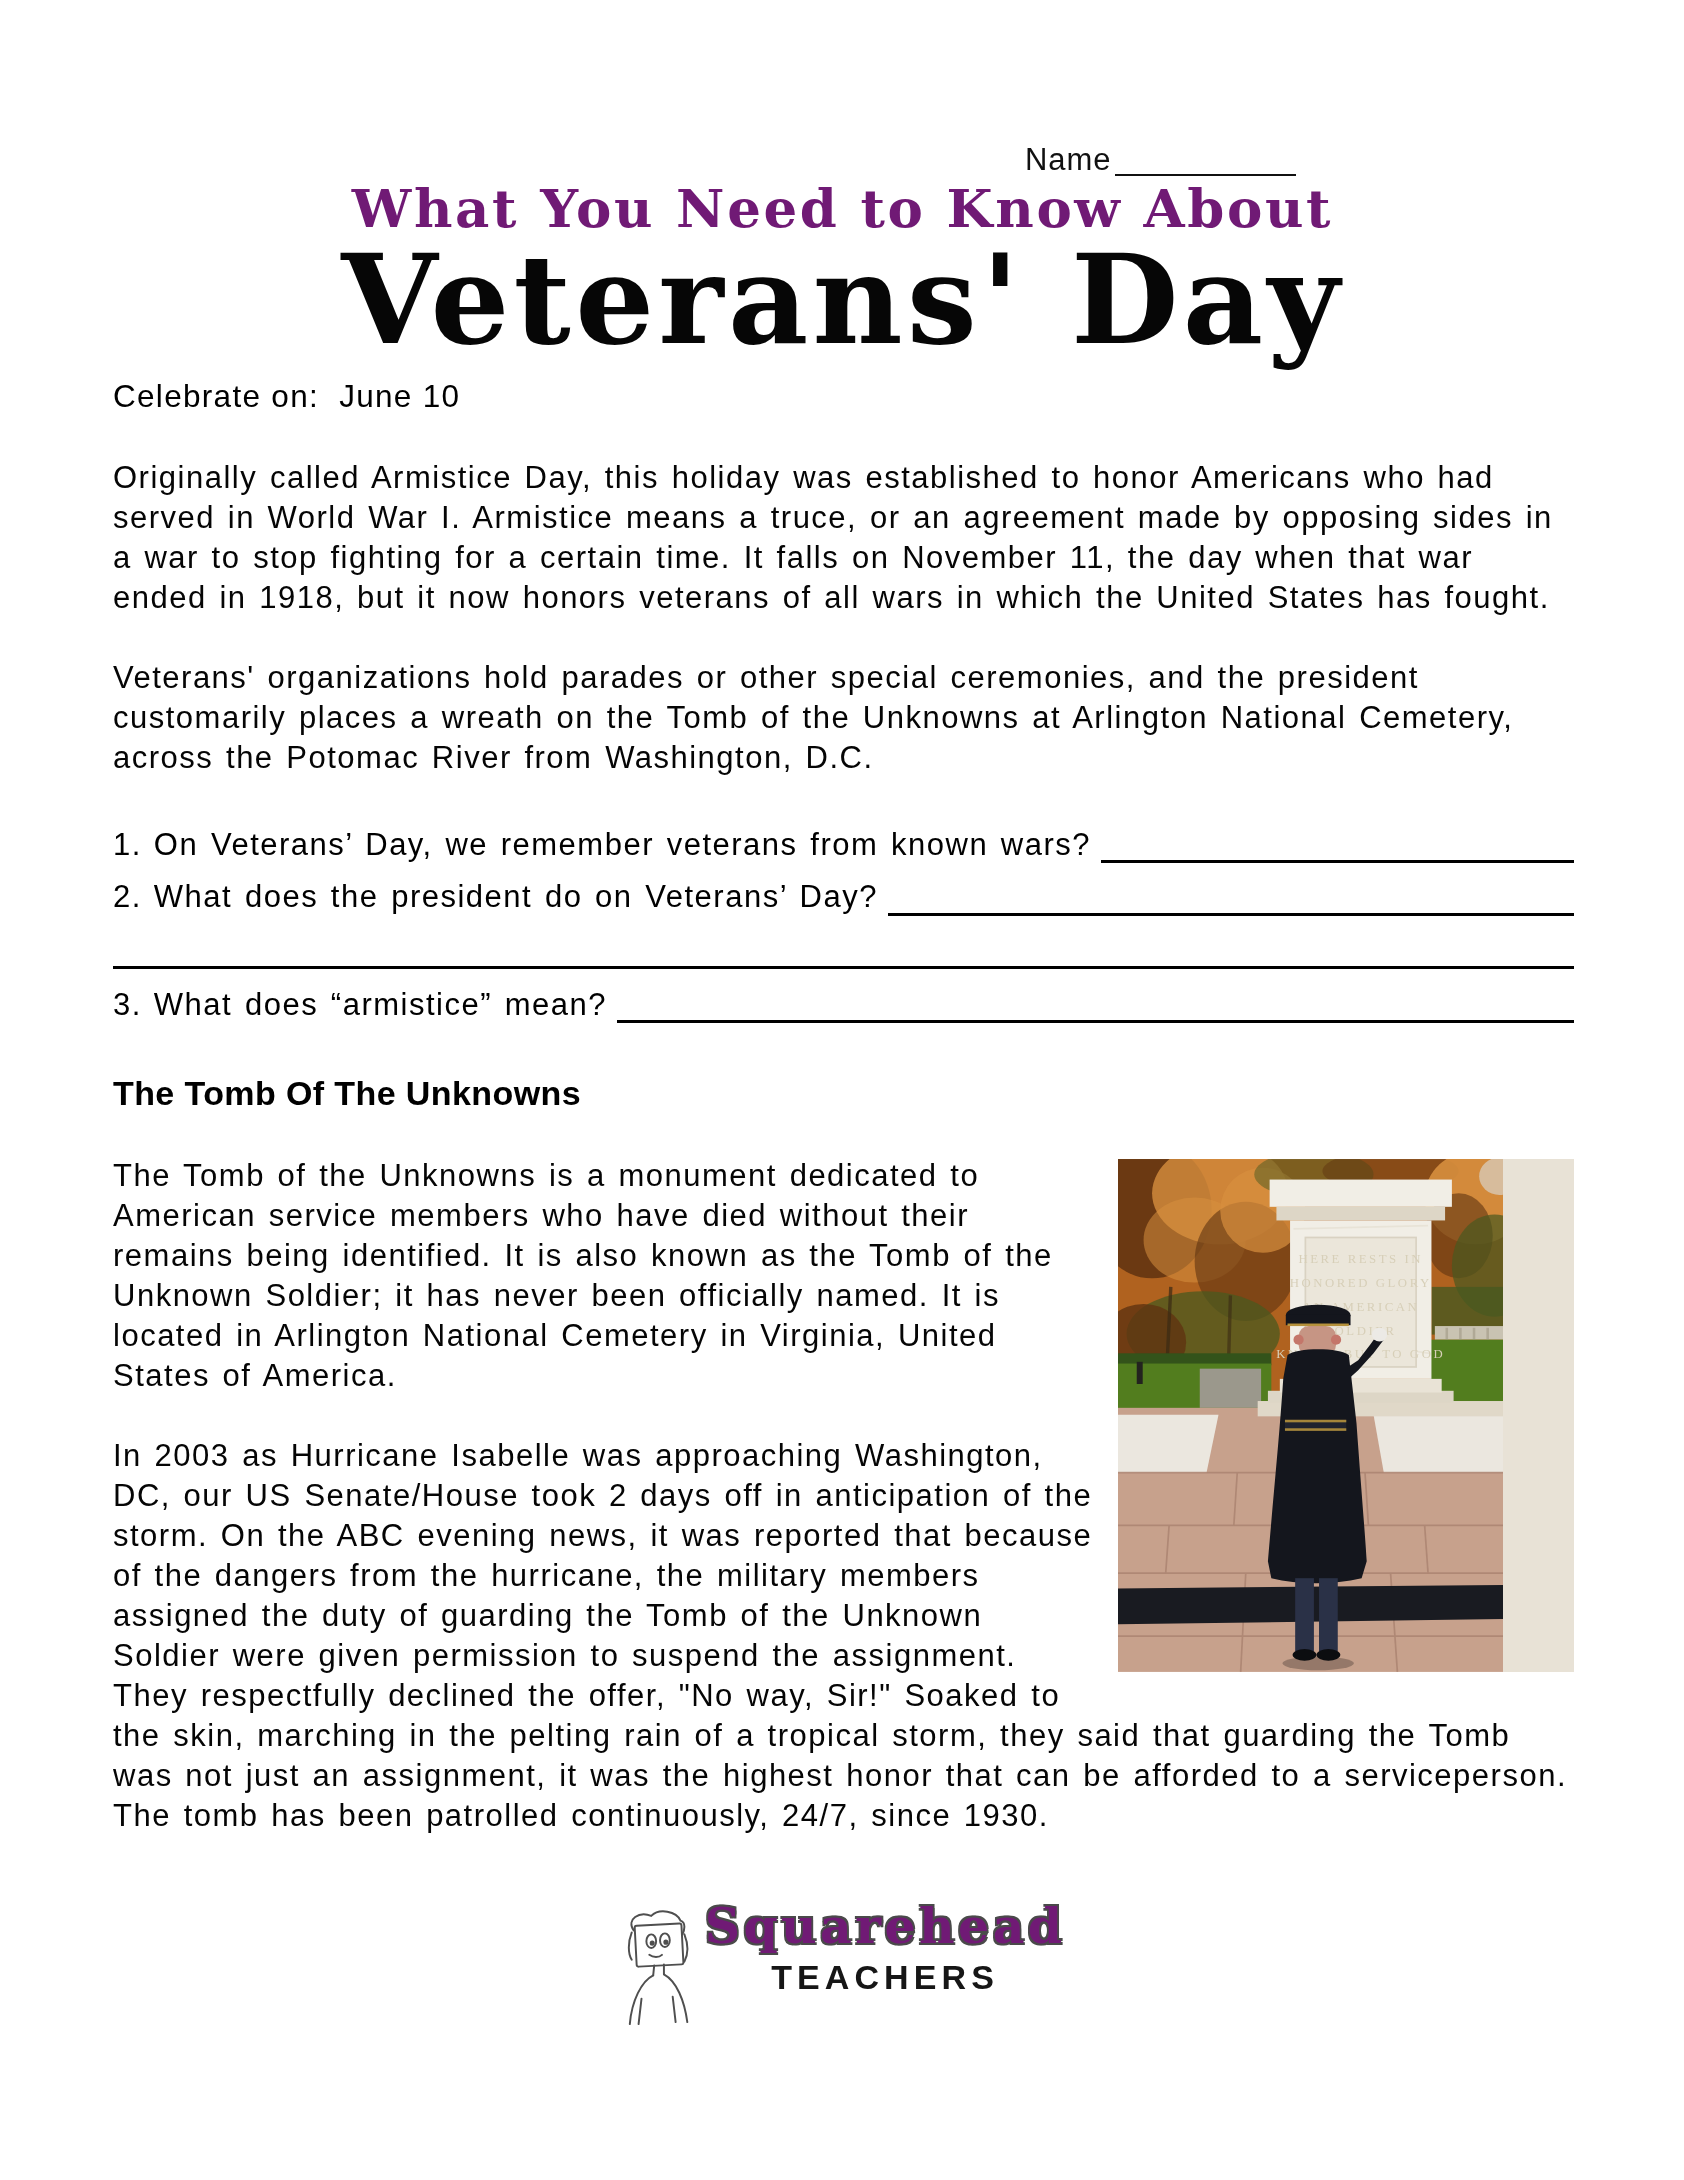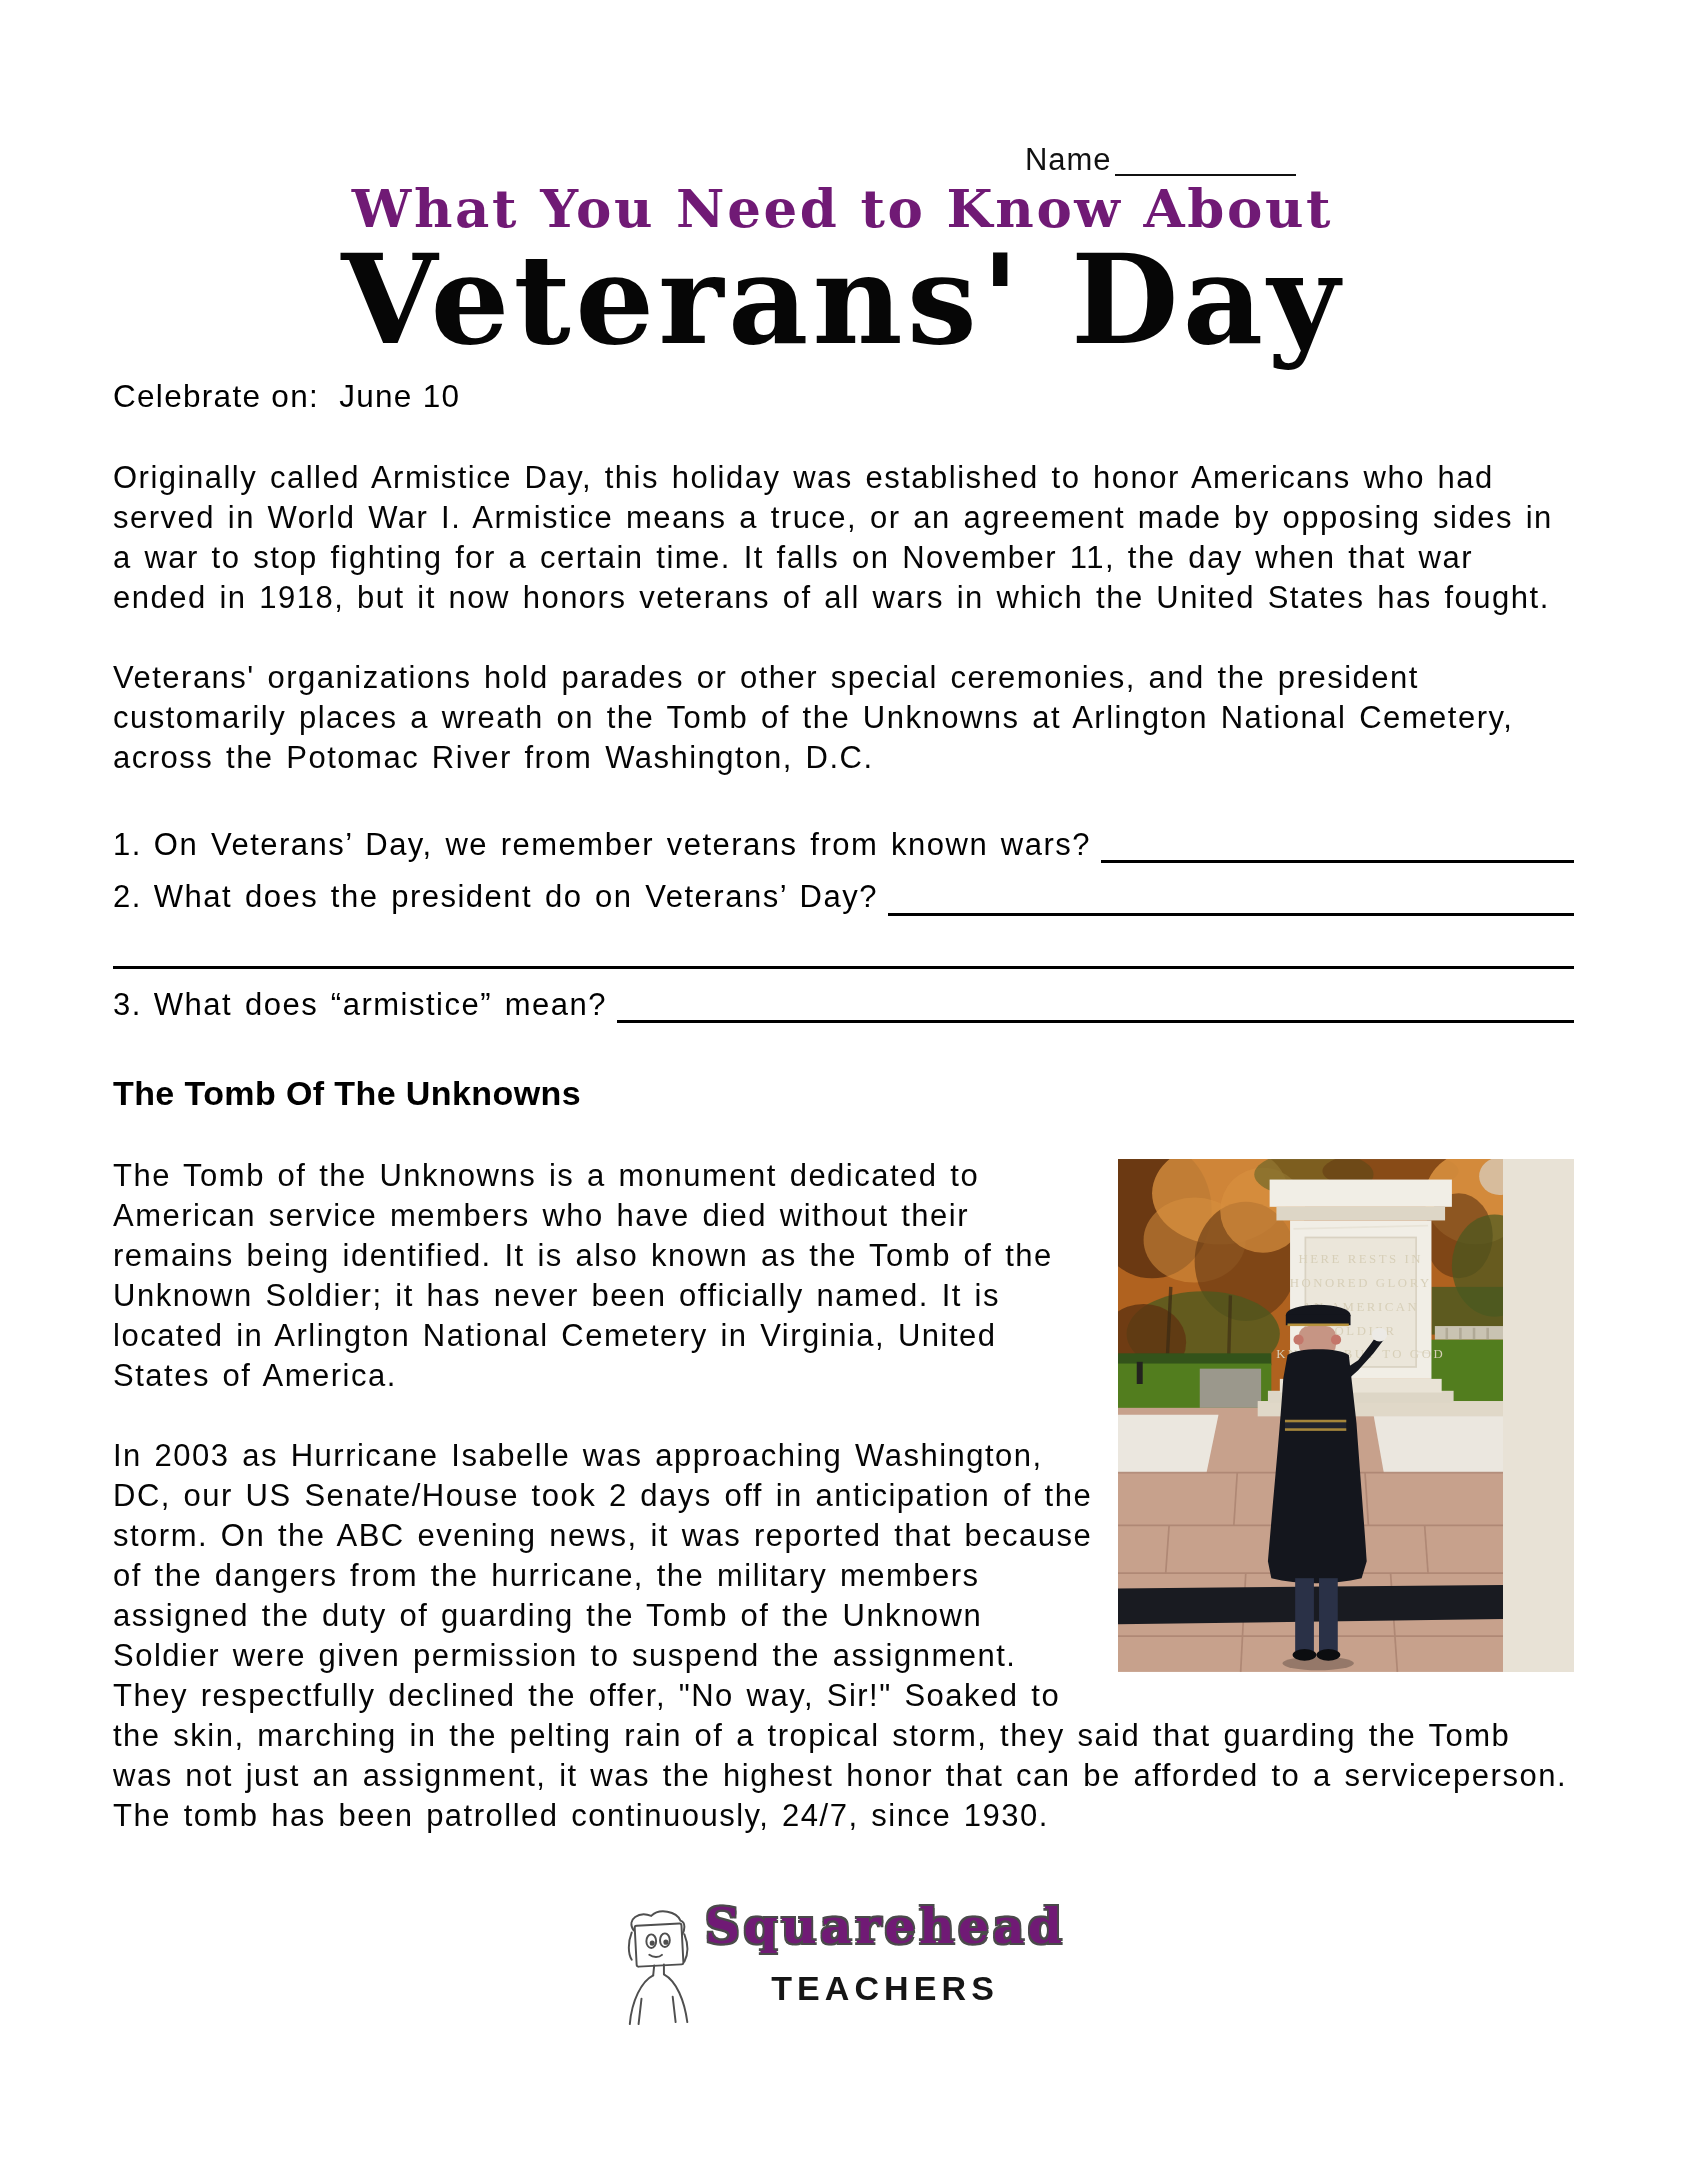"TEACHERS" .logo-sub { margin-top: 18px -> 7px }
